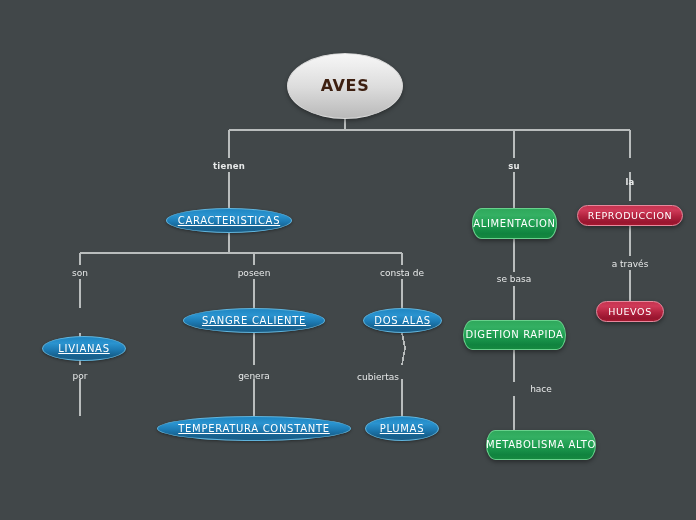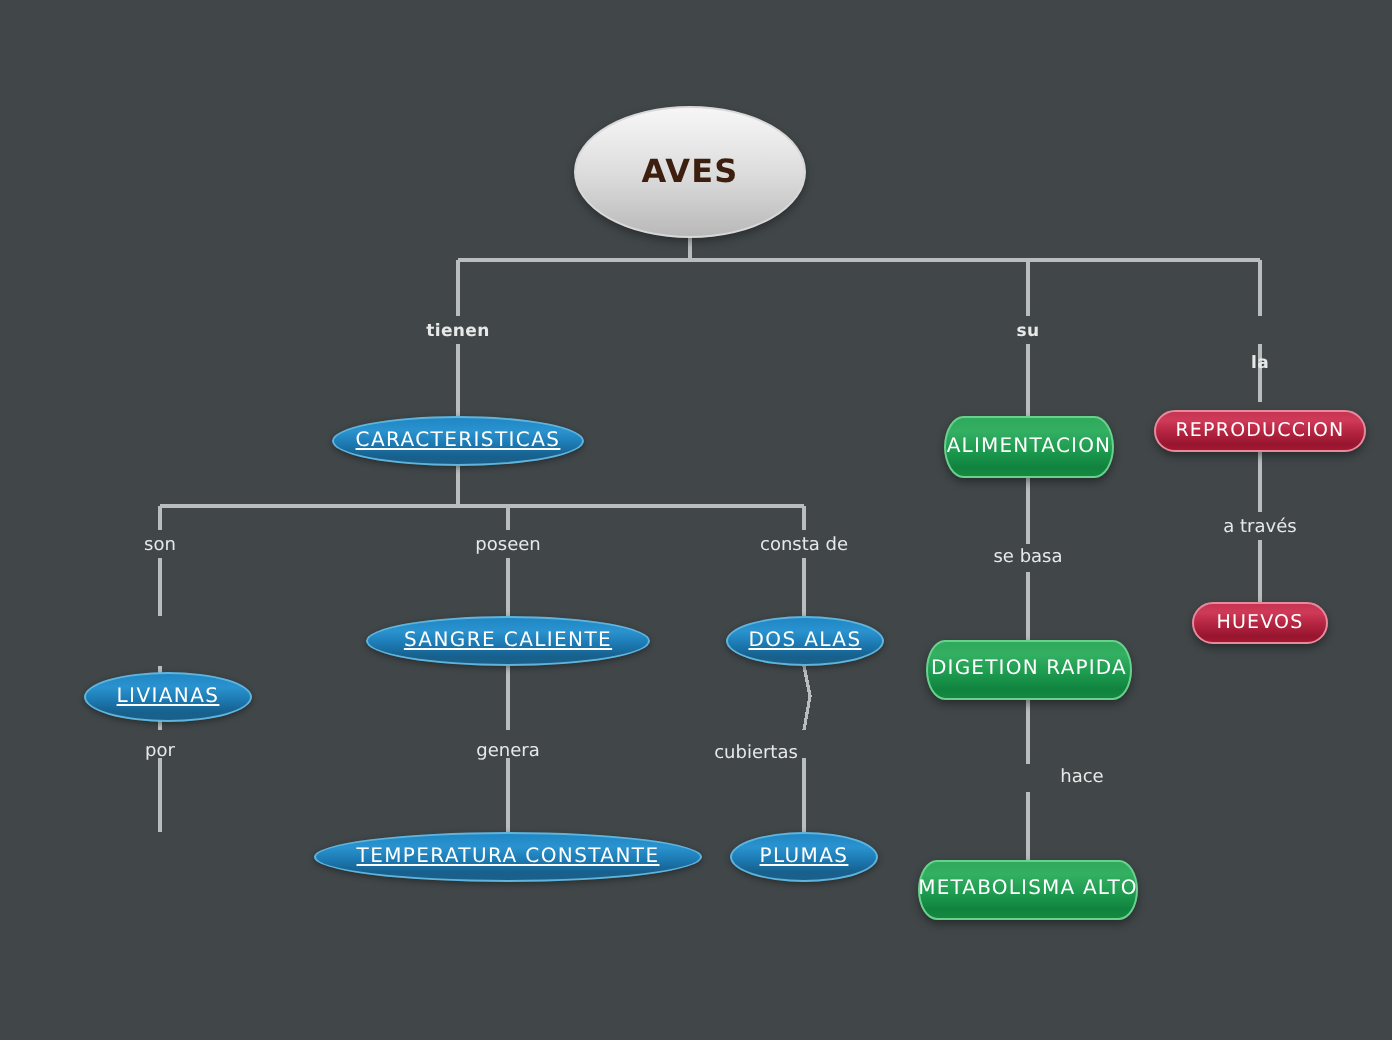"METABOLISMA ALTO" div.node { left: 459px -> 486px }
